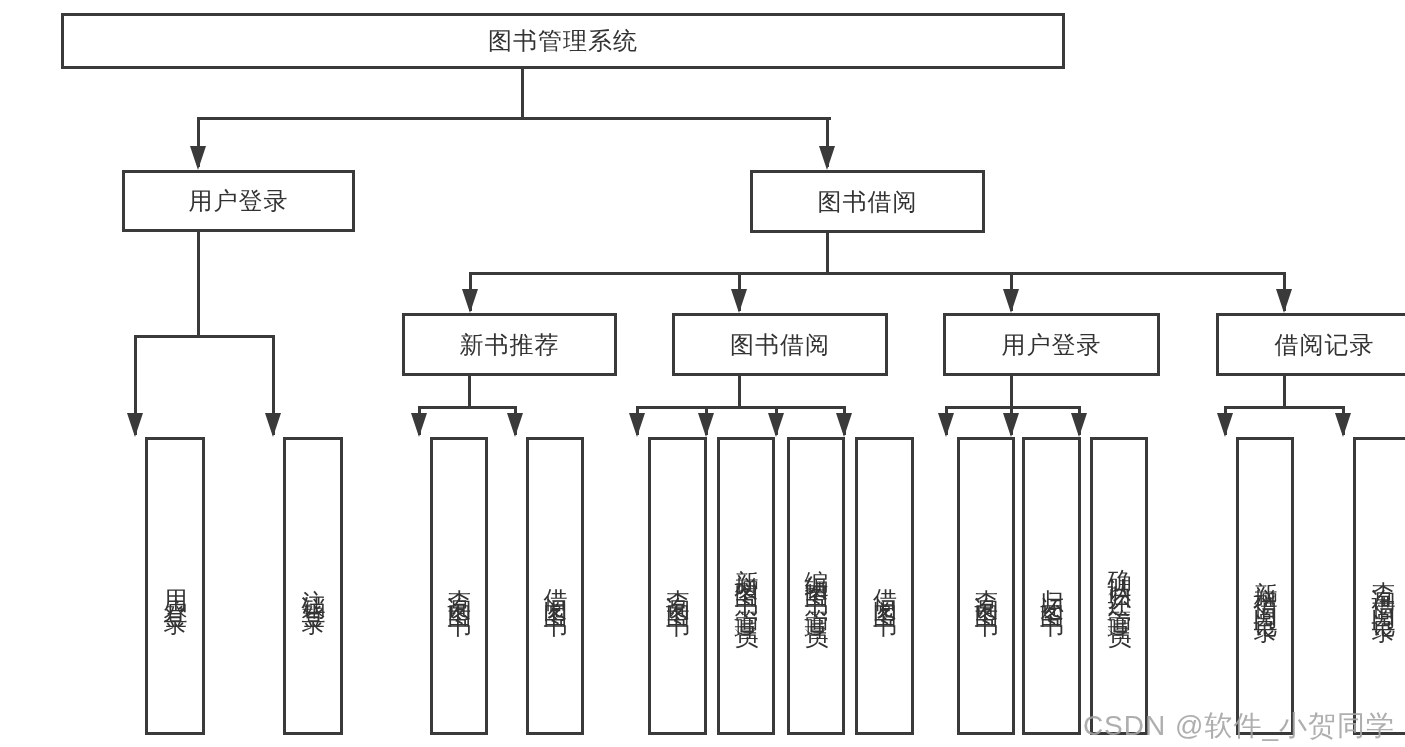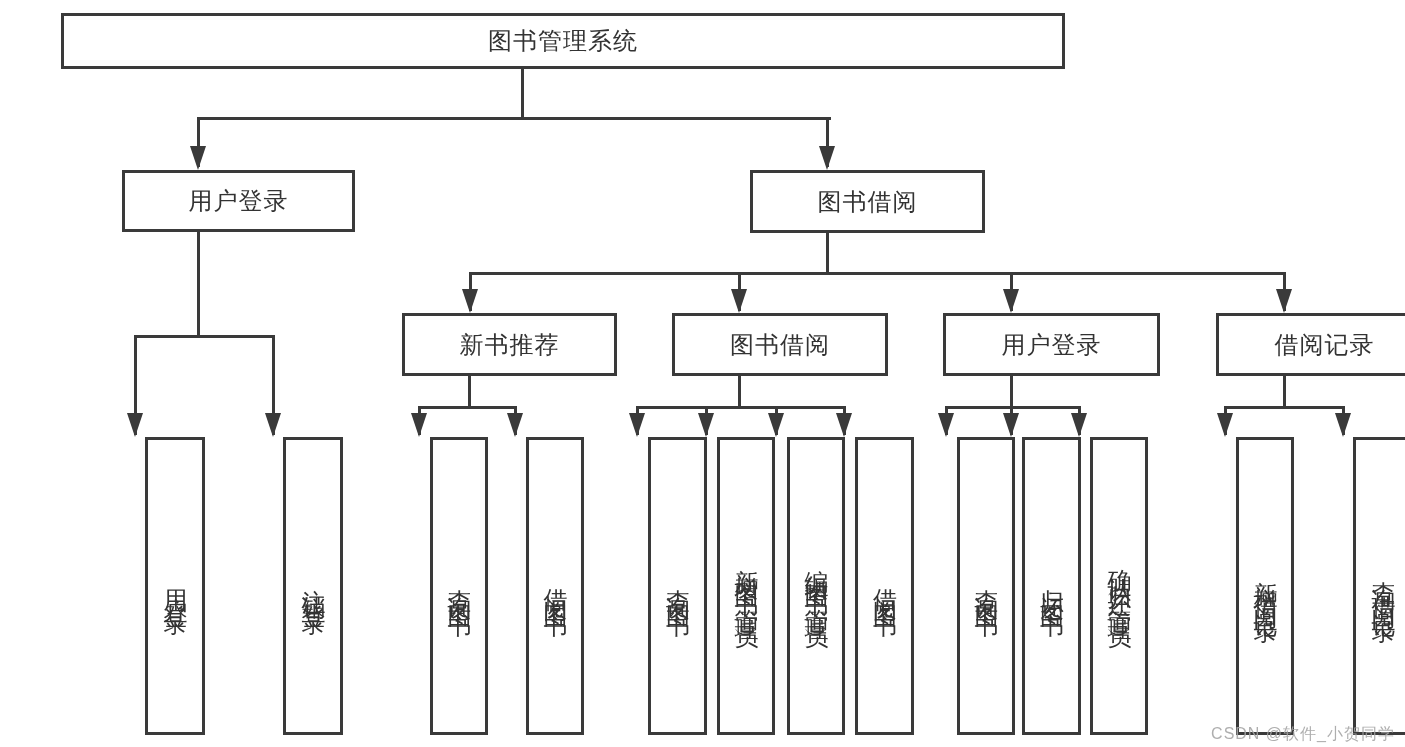"CSDN @软件_小贺同学" .watermark { font-size: 16px -> 28px }
